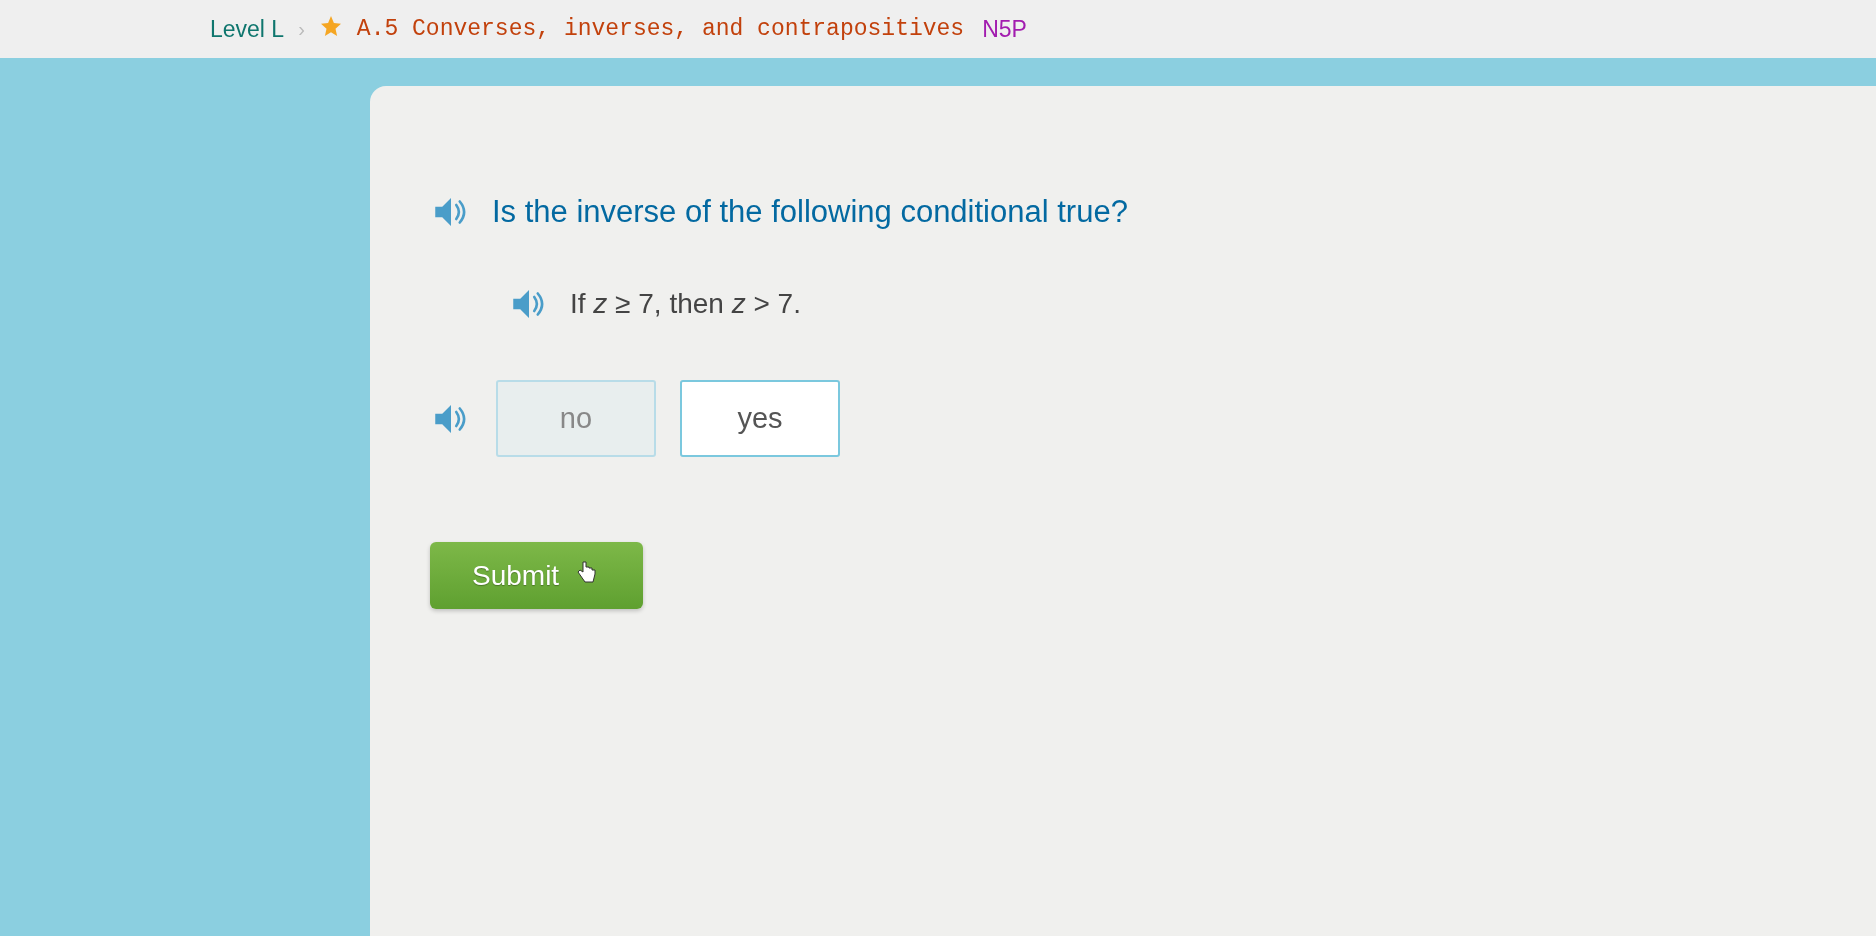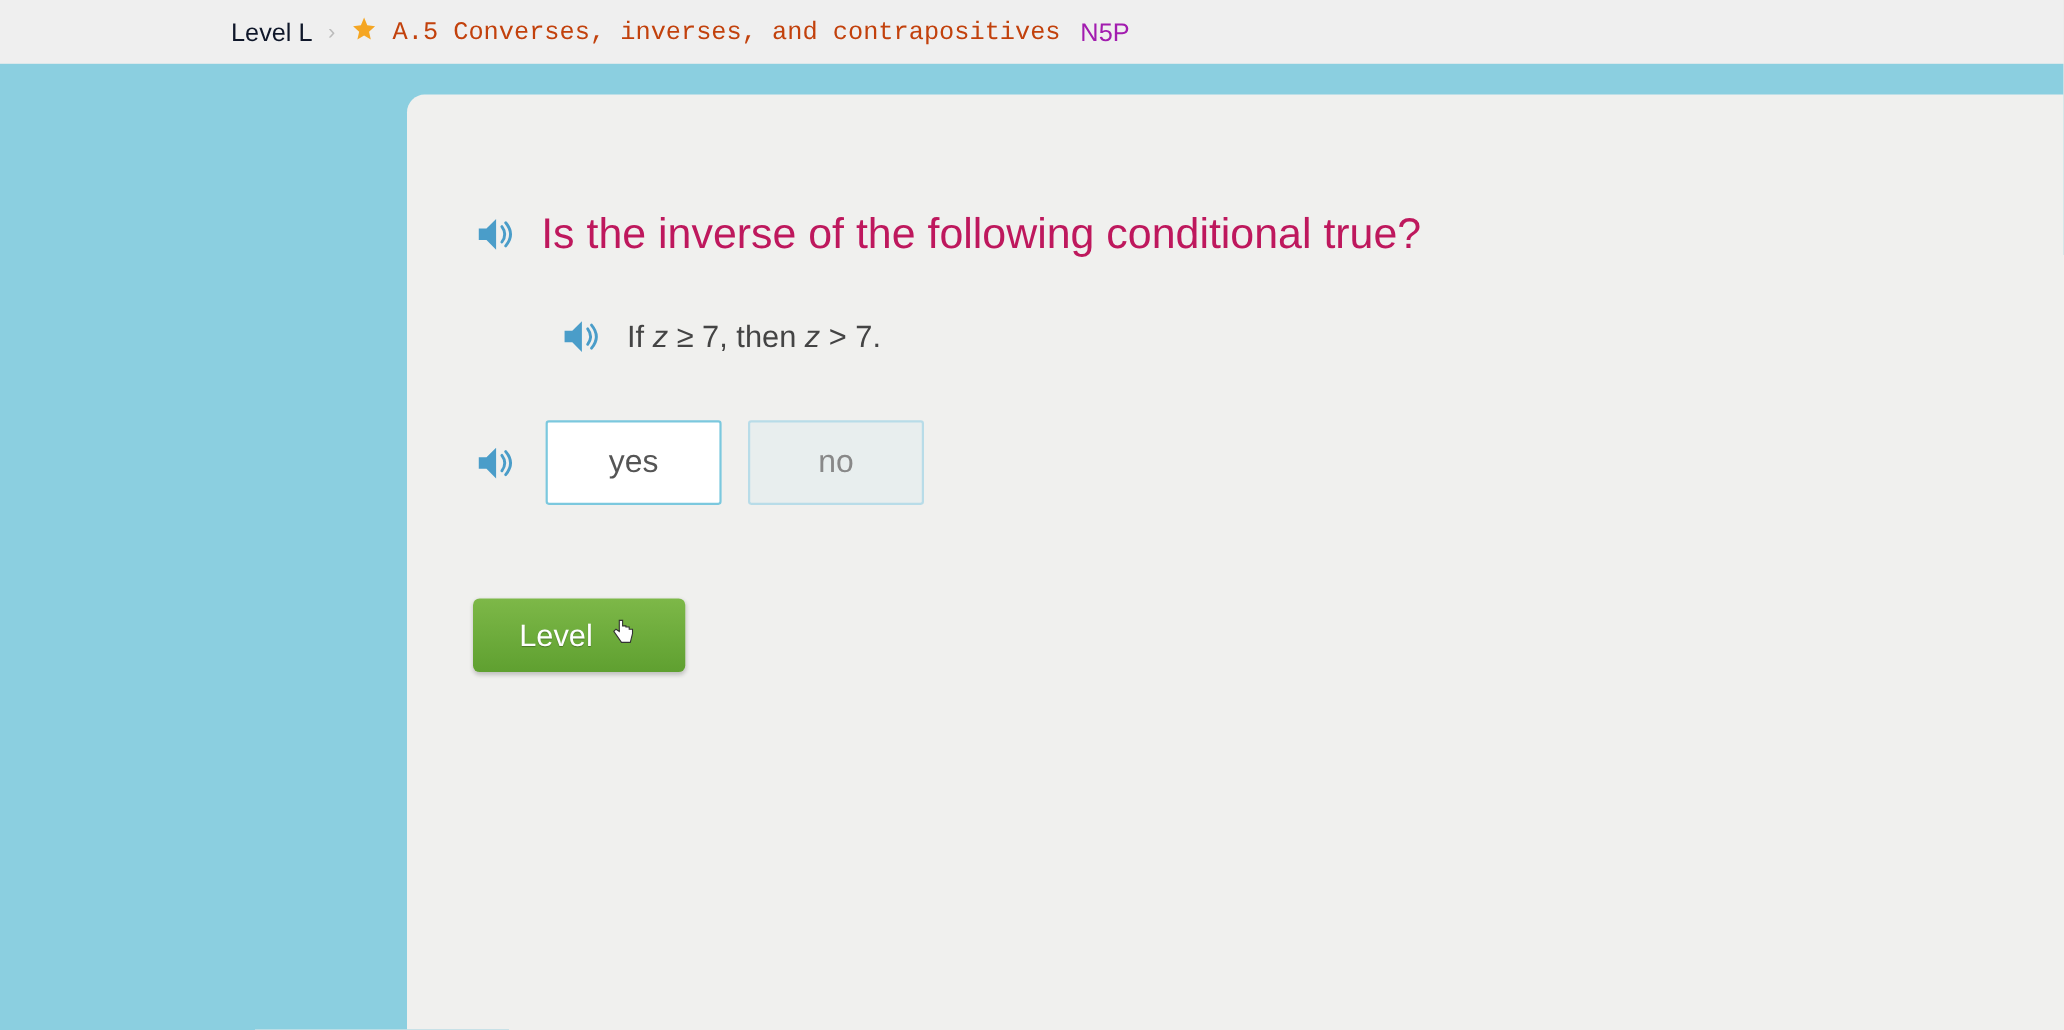"Level L" .breadcrumb-level { color: #0f172a -> #0f766e }
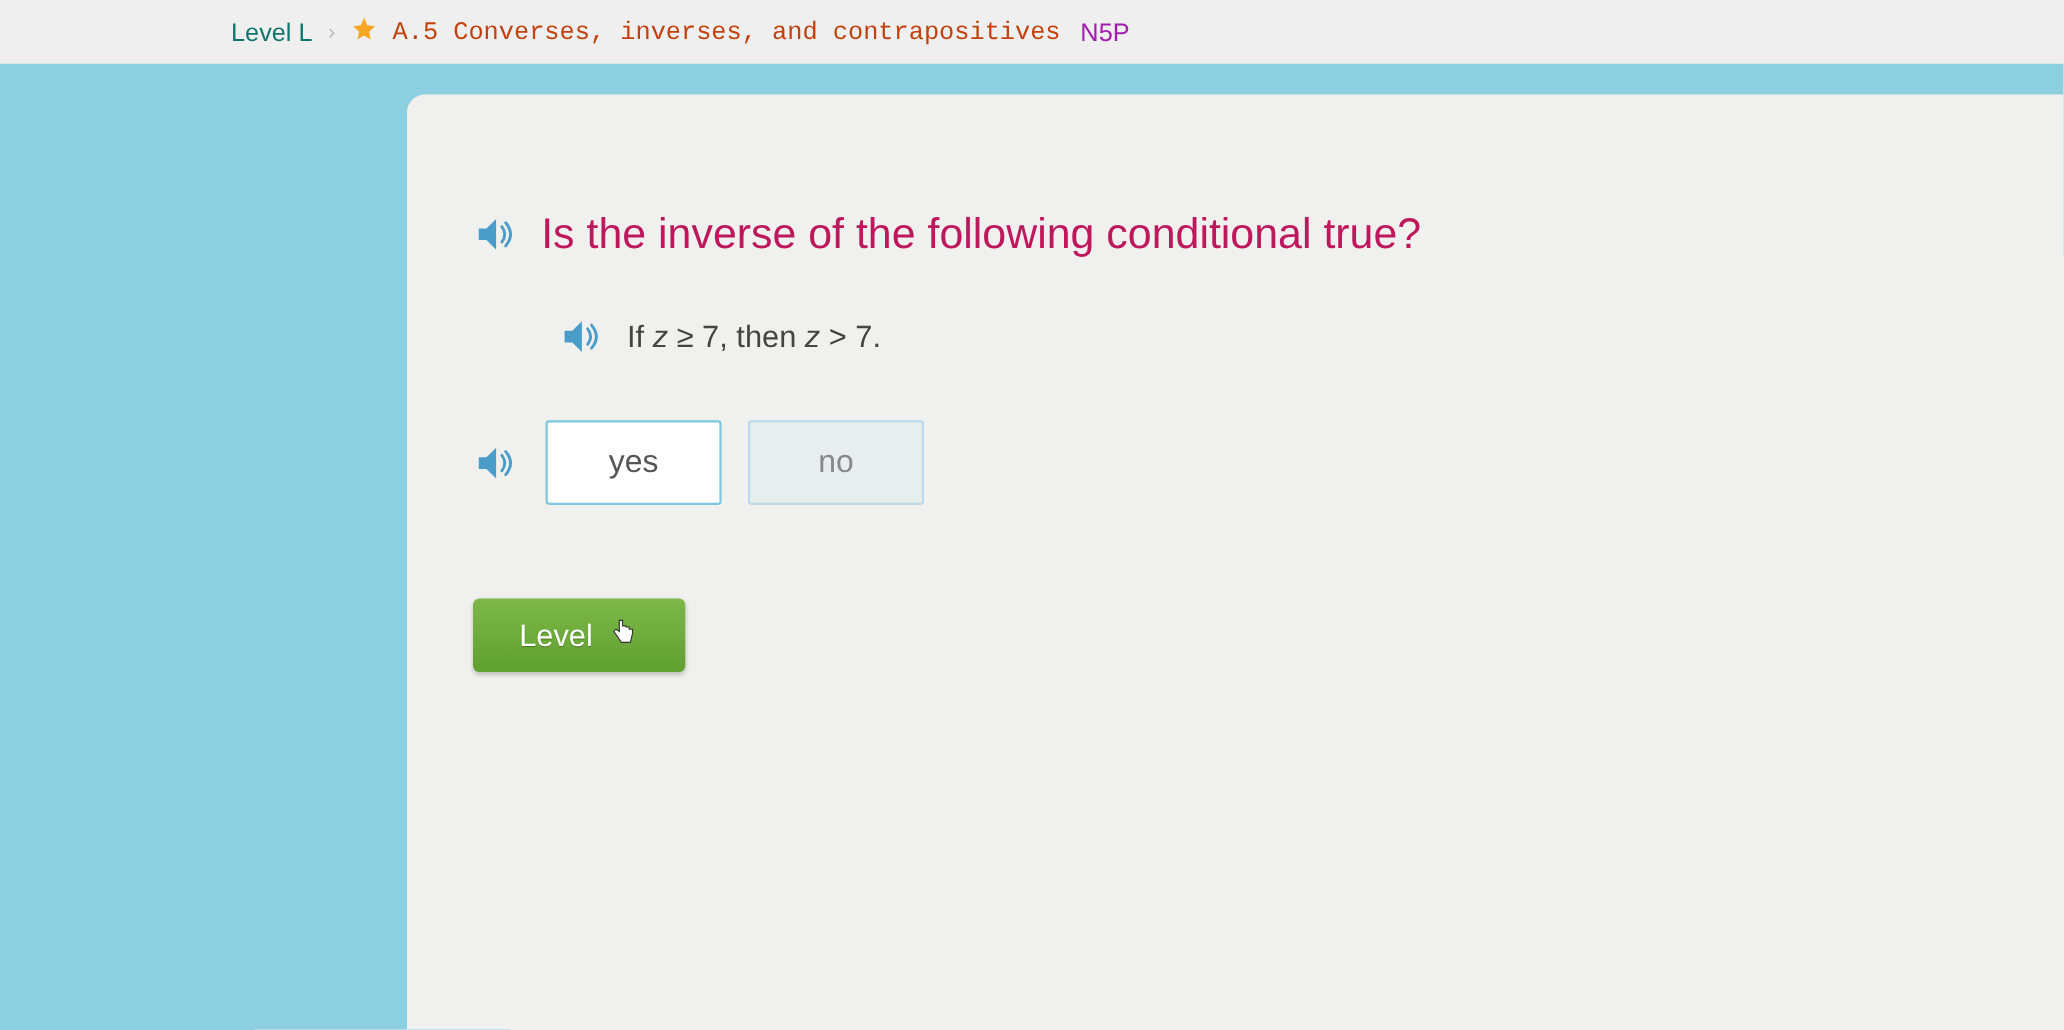"Is the inverse of the" .question-text { color: #be185d -> #0369a1; font-size: 39px -> 31px }
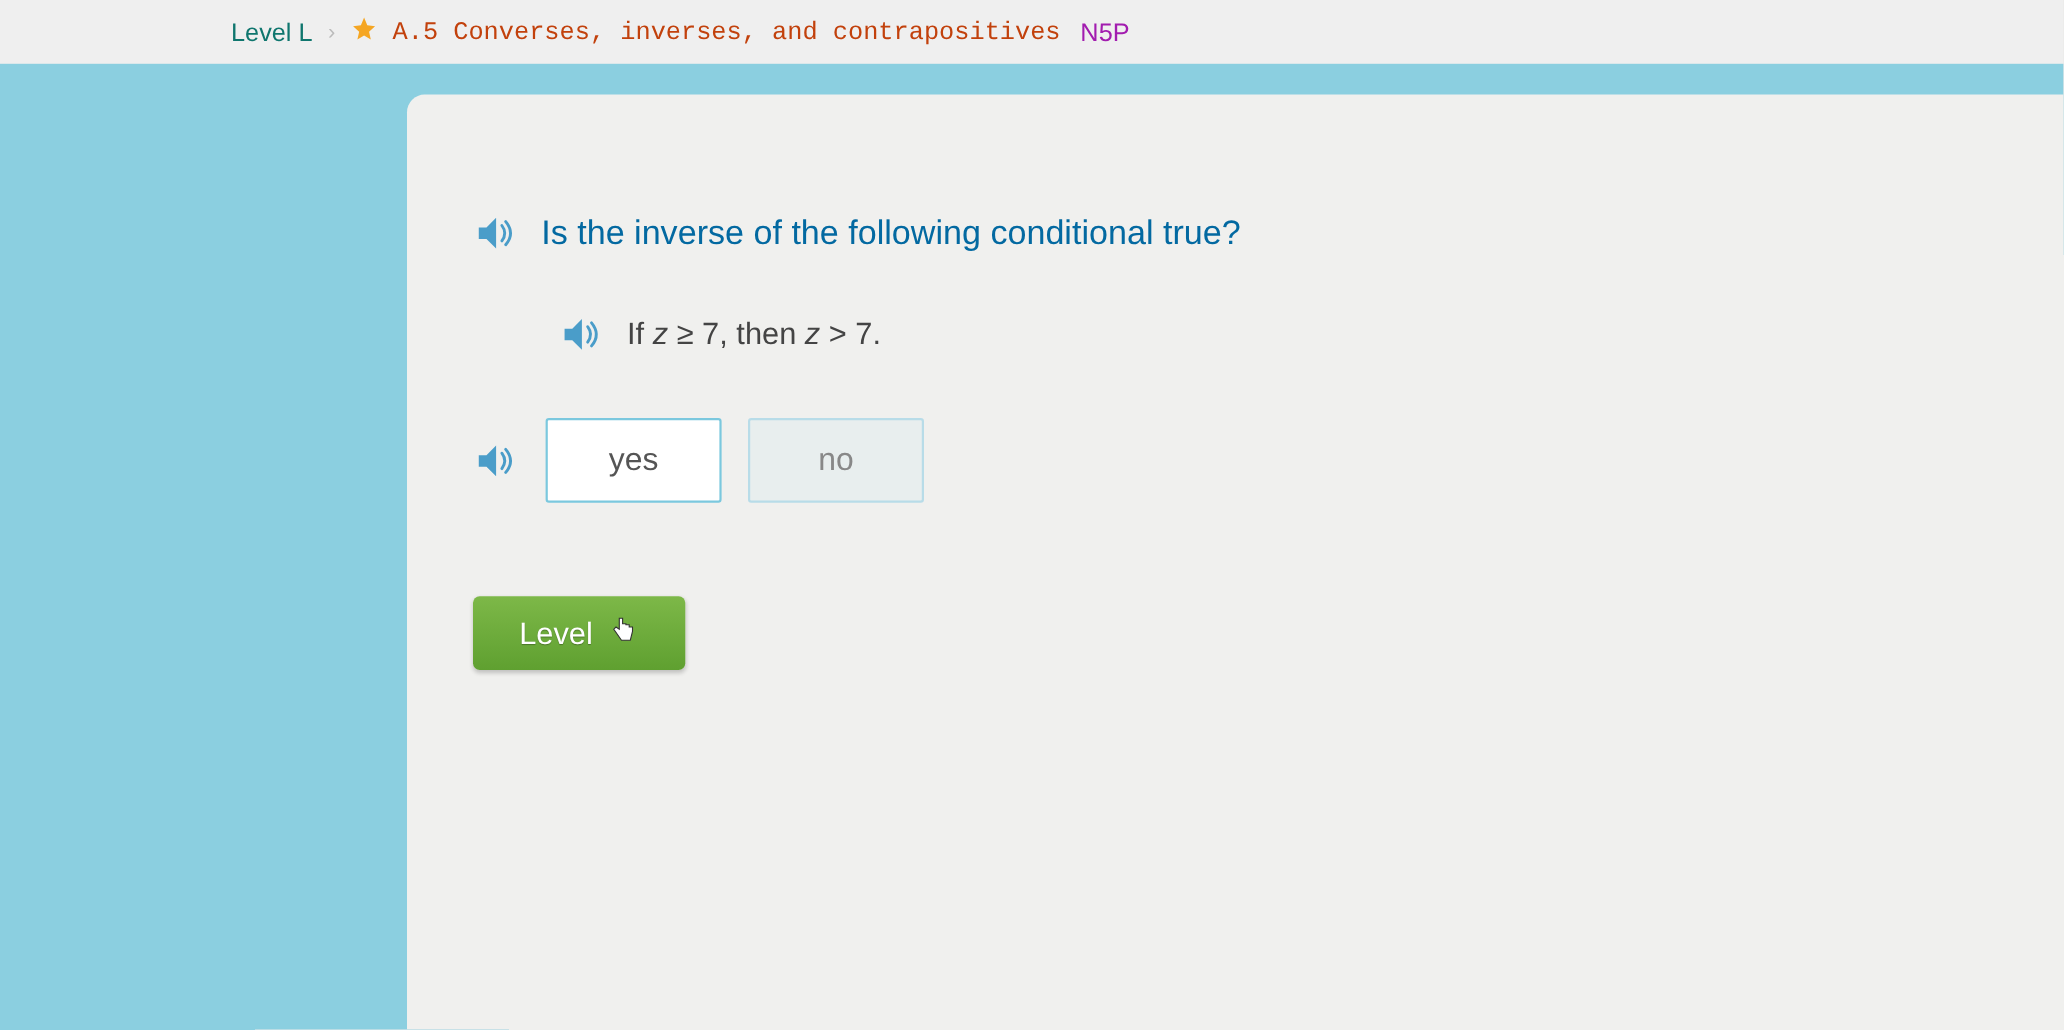"yes" button.option-btn { order: before "no" -> after "no" }
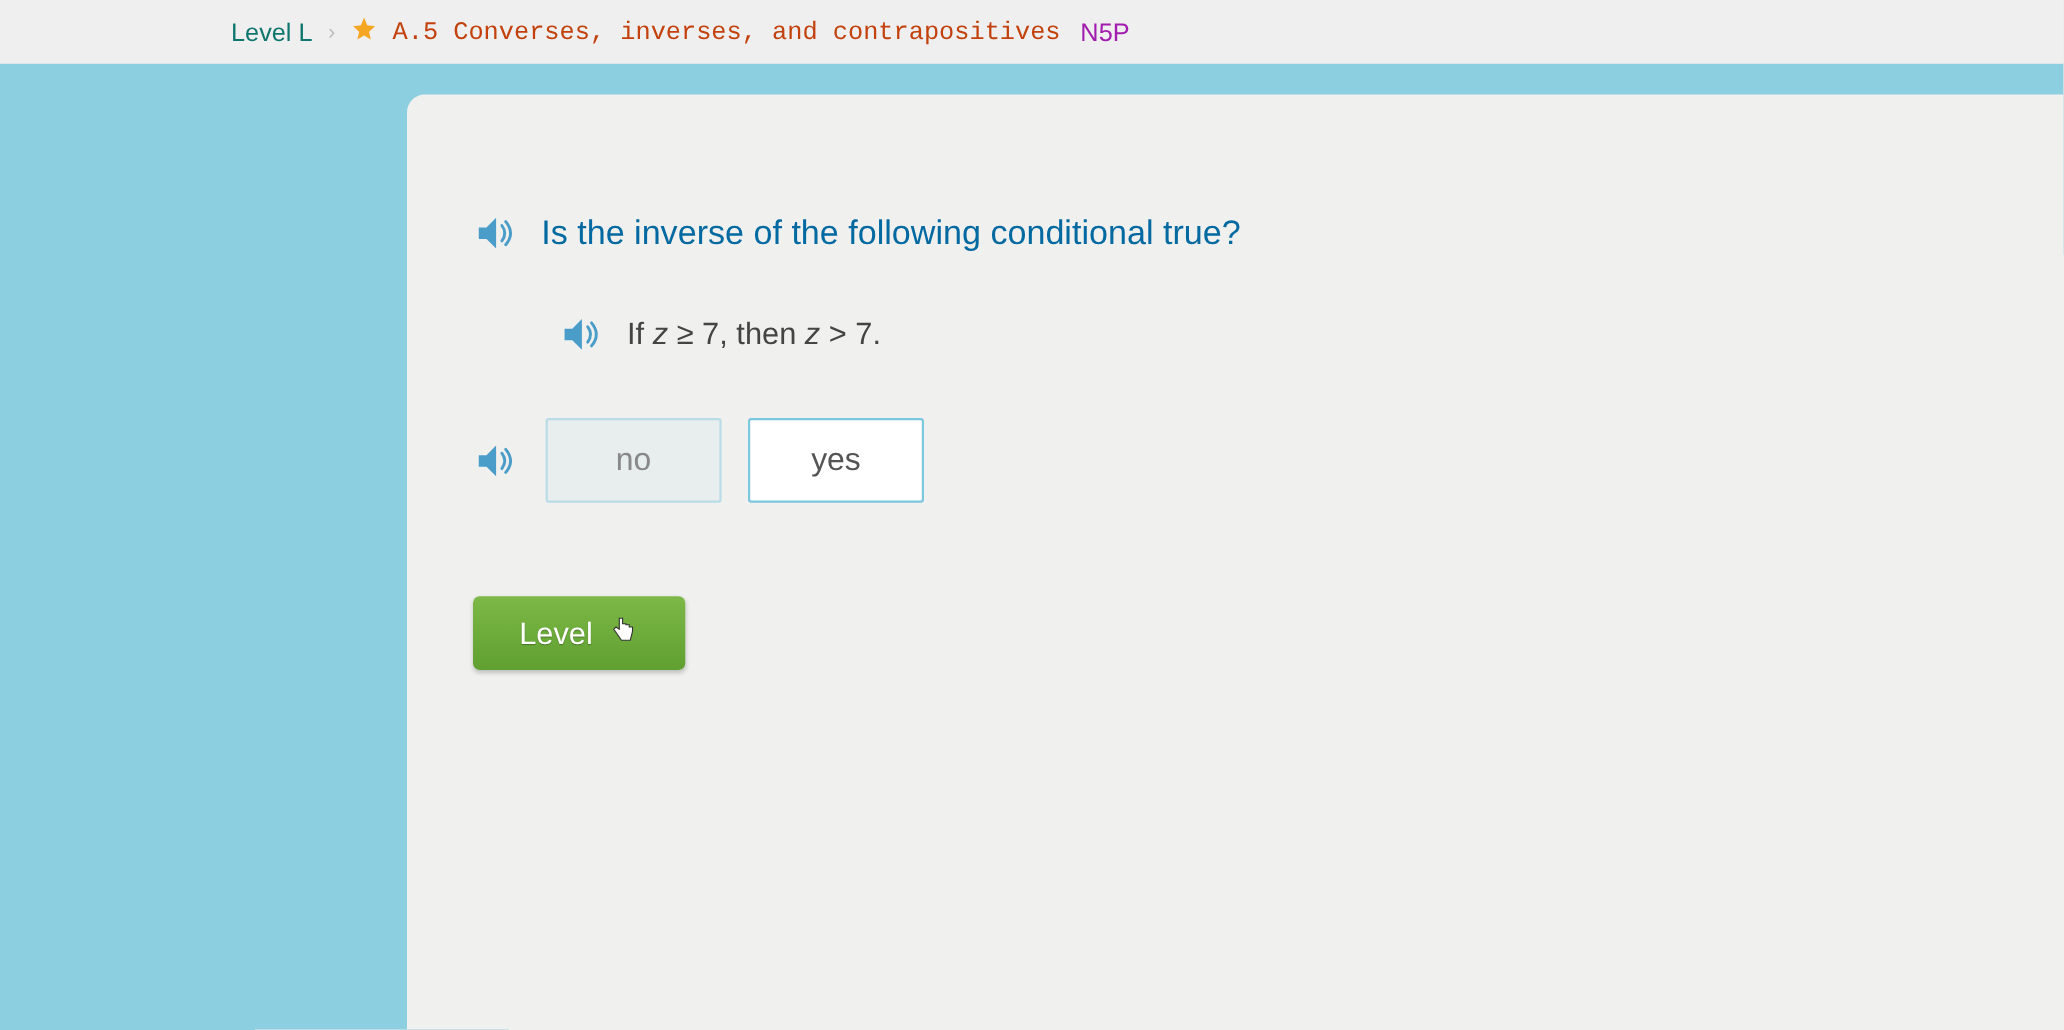"Level" span { text: Level -> Submit }
